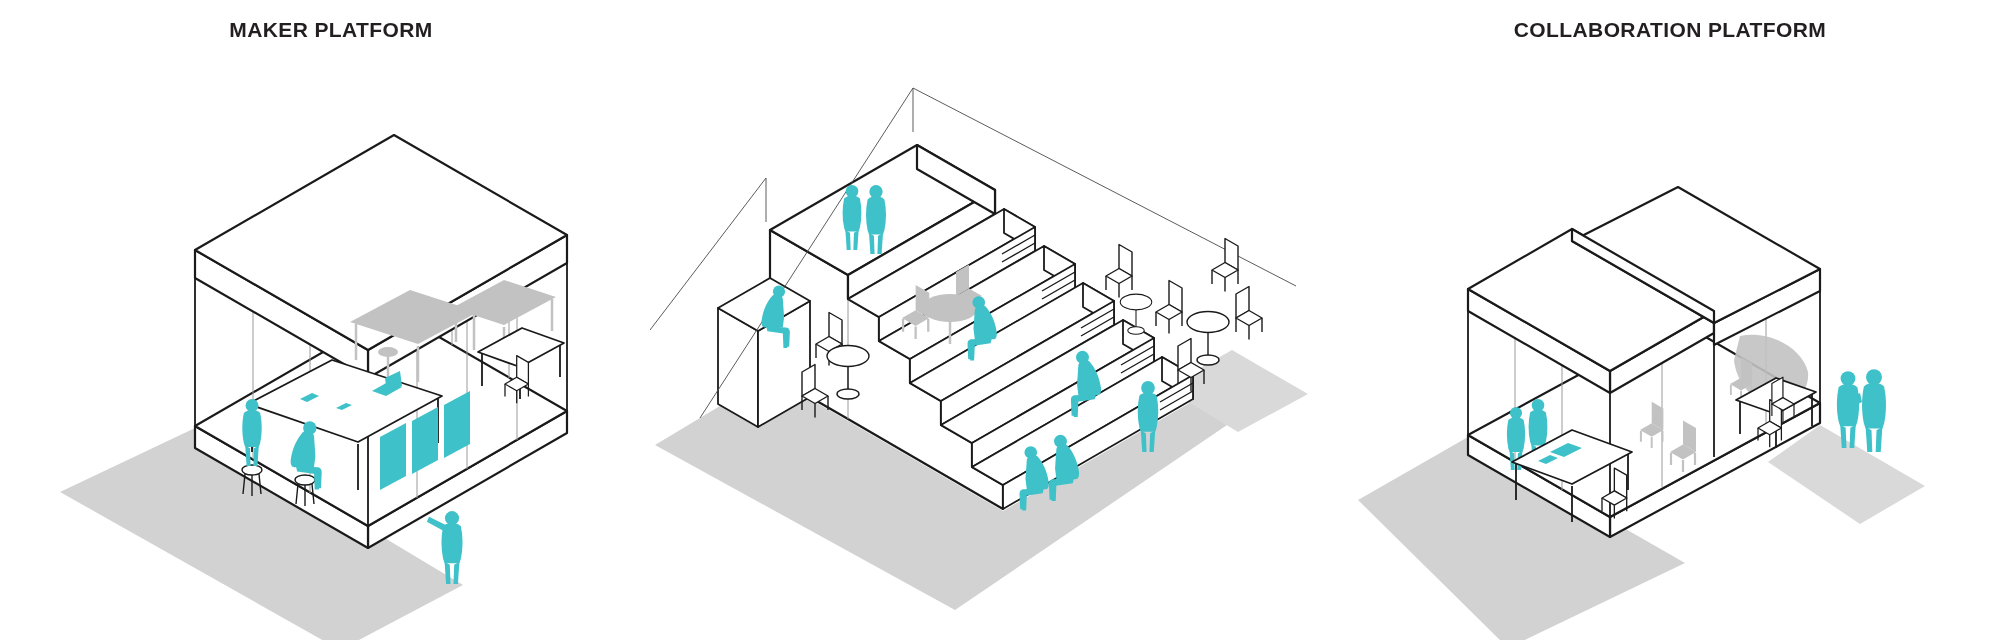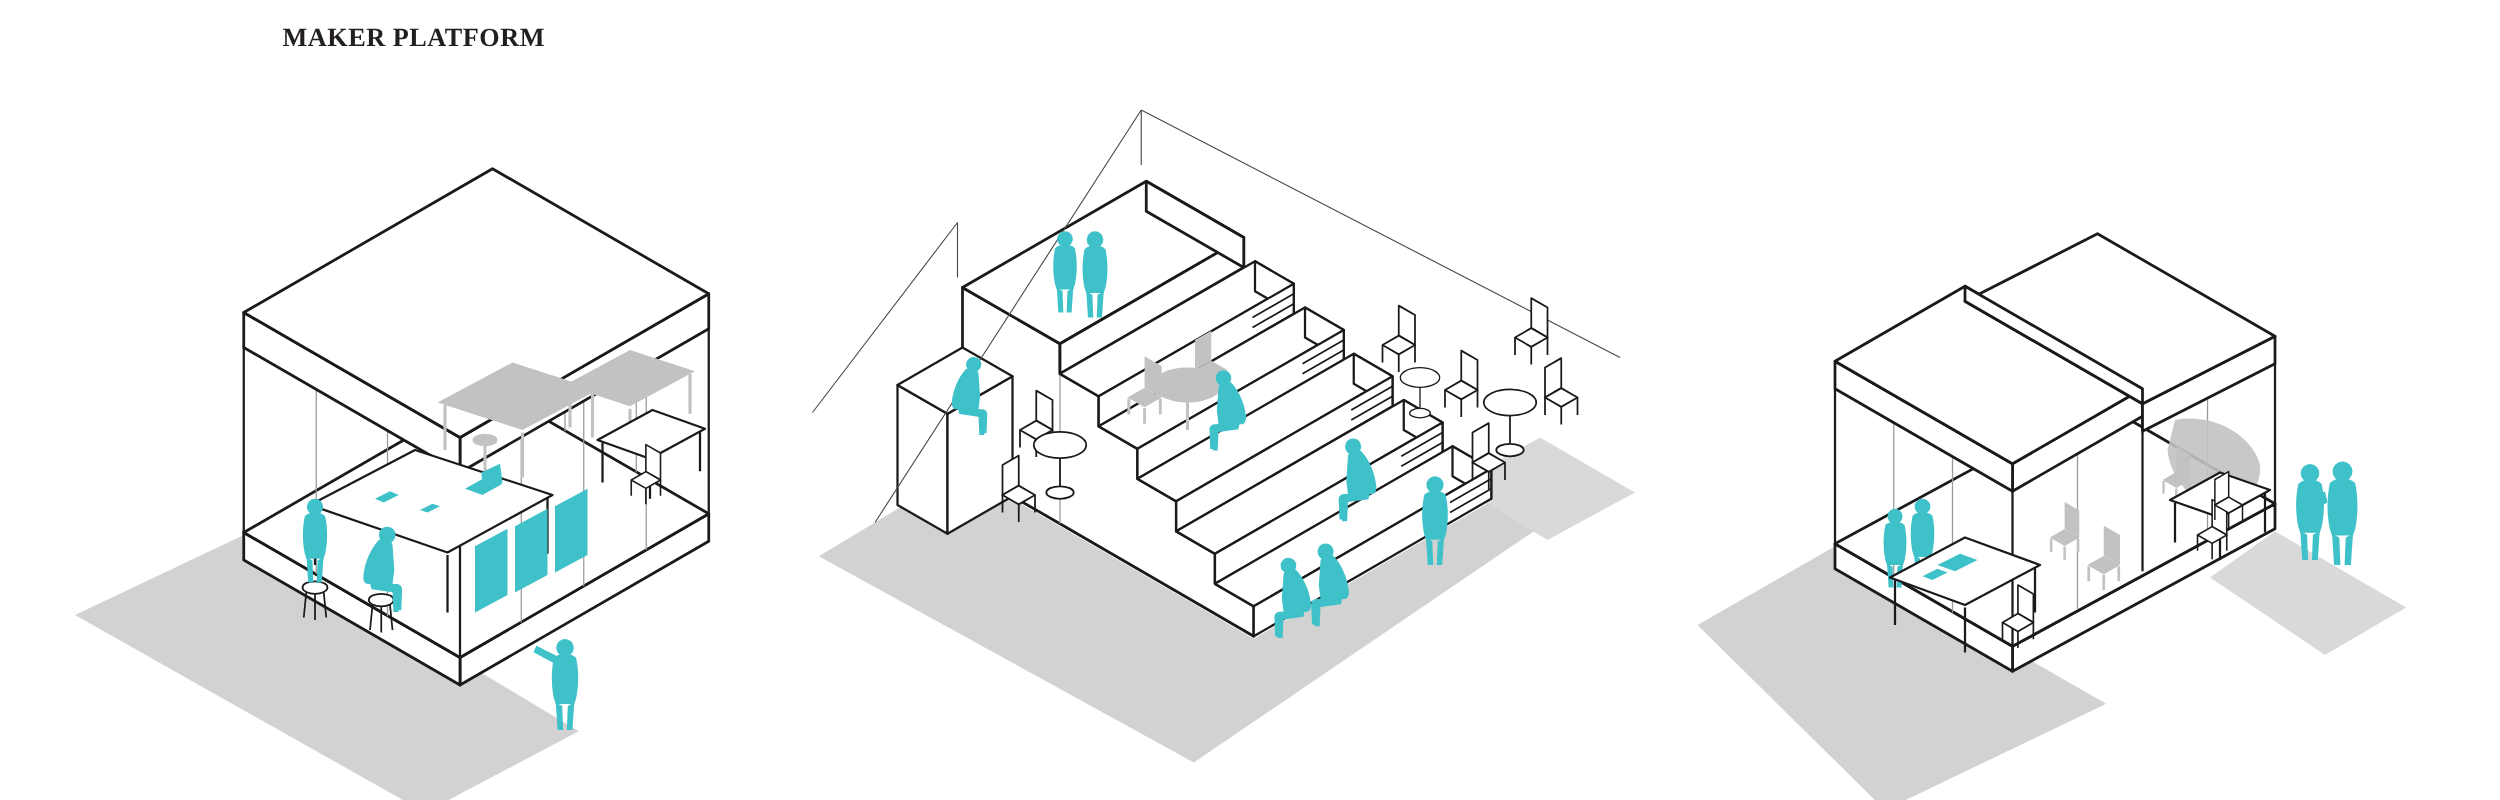"MAKER PLATFORM" .section { font-family: Liberation Serif, serif -> none }
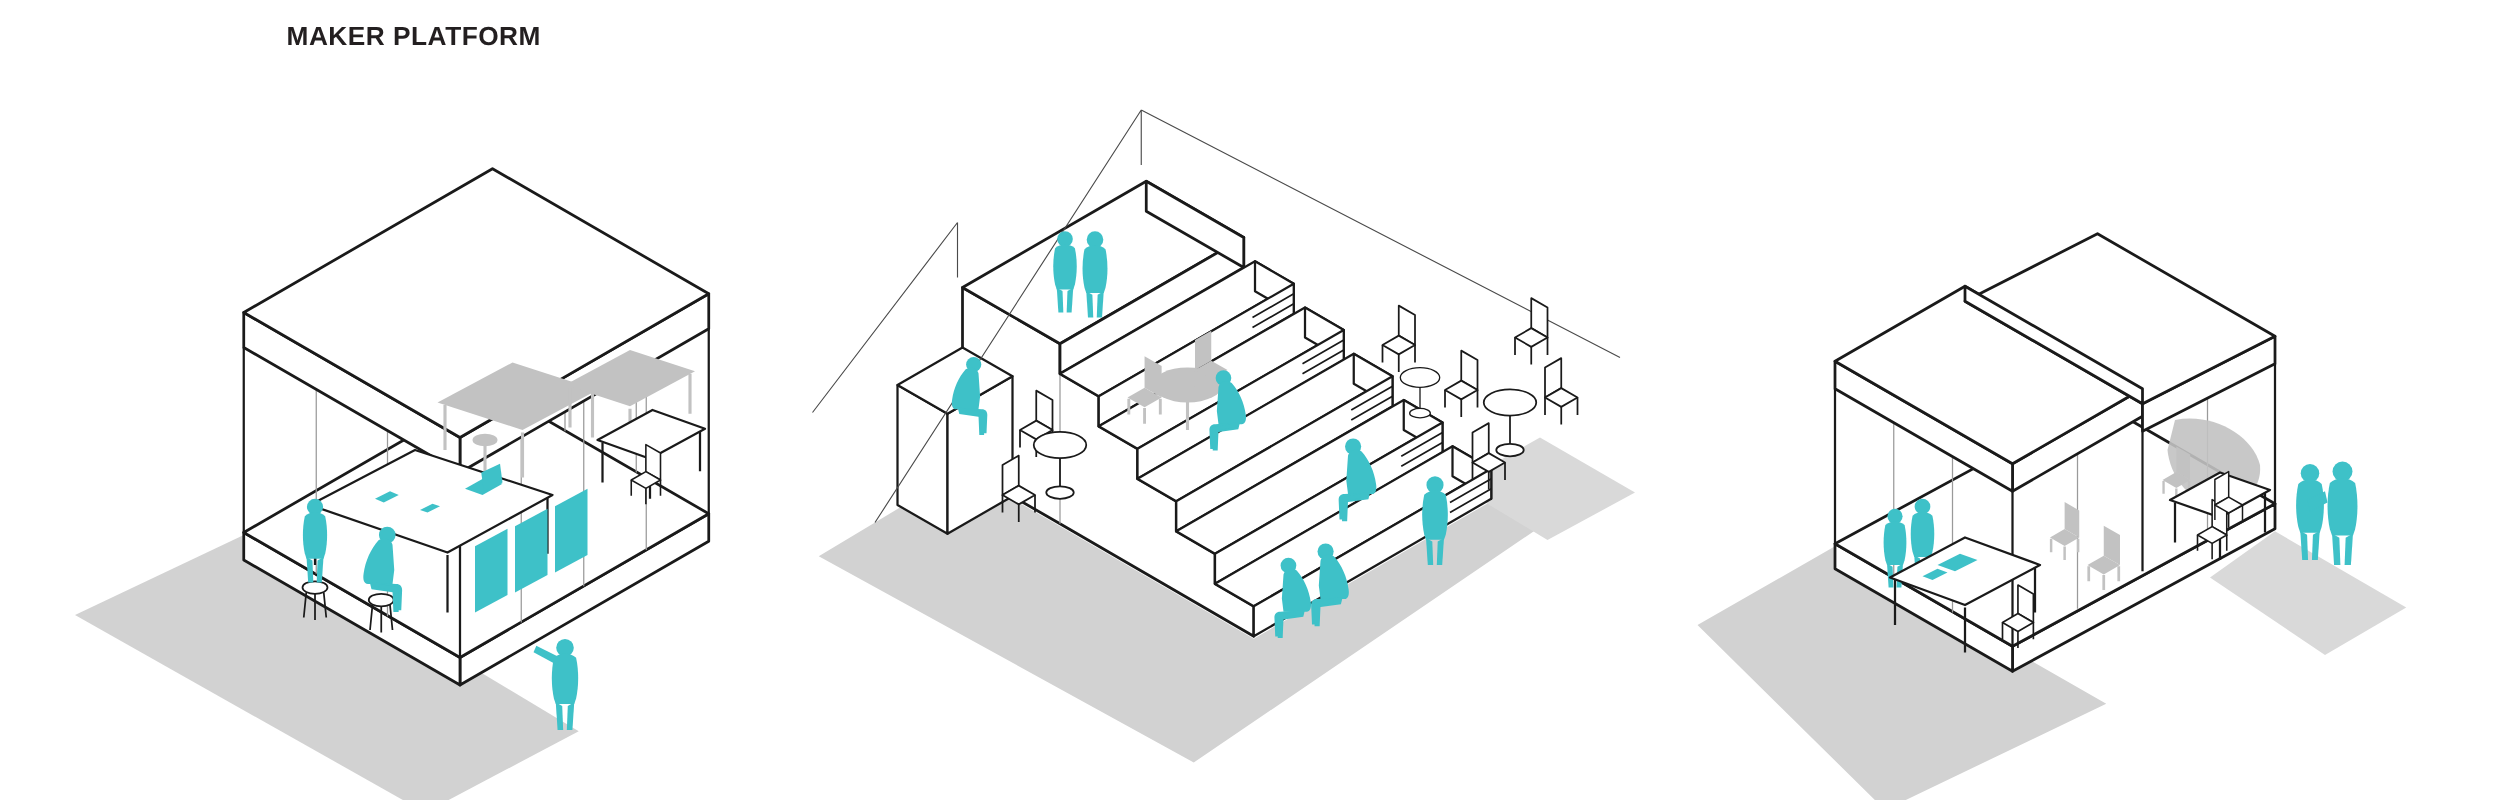"COLLABORATION PLATFORM" h2.title { html: none -> <h2>COLLABORATION PLATFORM</h2> }
